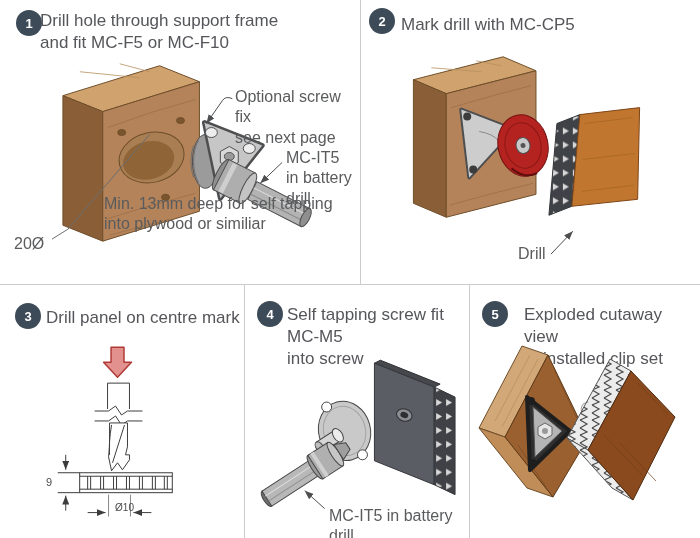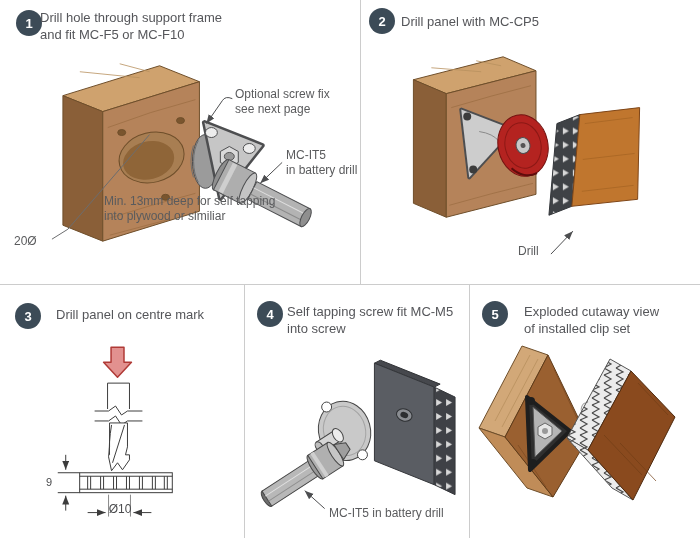"Drill hole through support frame" .title { font-size: 13px -> 17px }
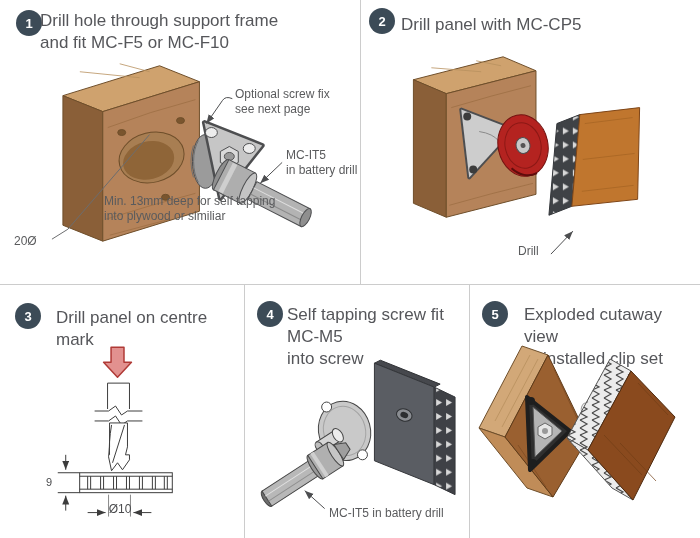"Drill panel with MC-CP5" div.title { text: Drill panel -> Mark drill }
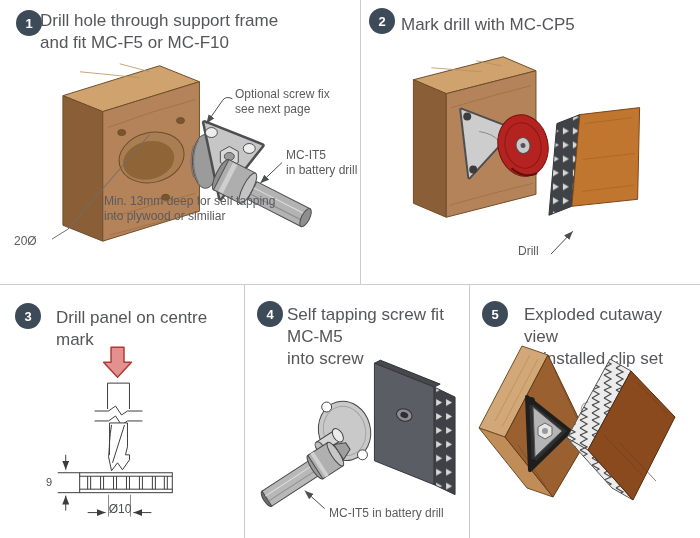"Optional screw fix" .lbl { font-size: 12px -> 16px }
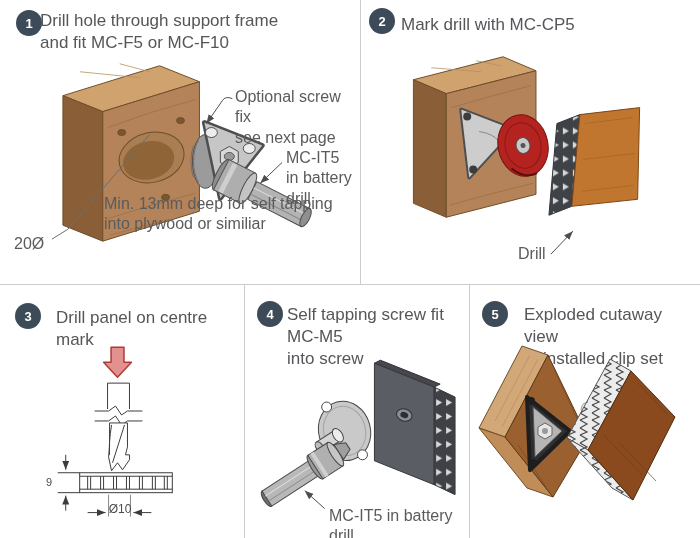"Drill panel on centre mark" div.title { left: 56px -> 46px }
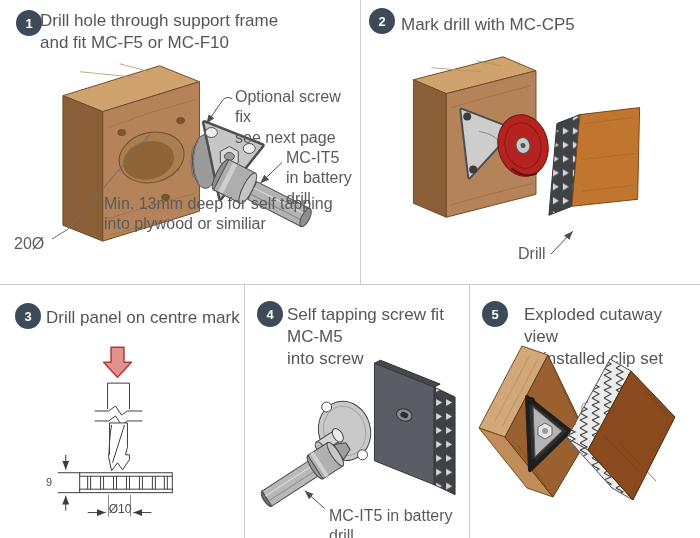"Ø10" div.dim { font-size: 12px -> 10px; text-align: center -> right }
